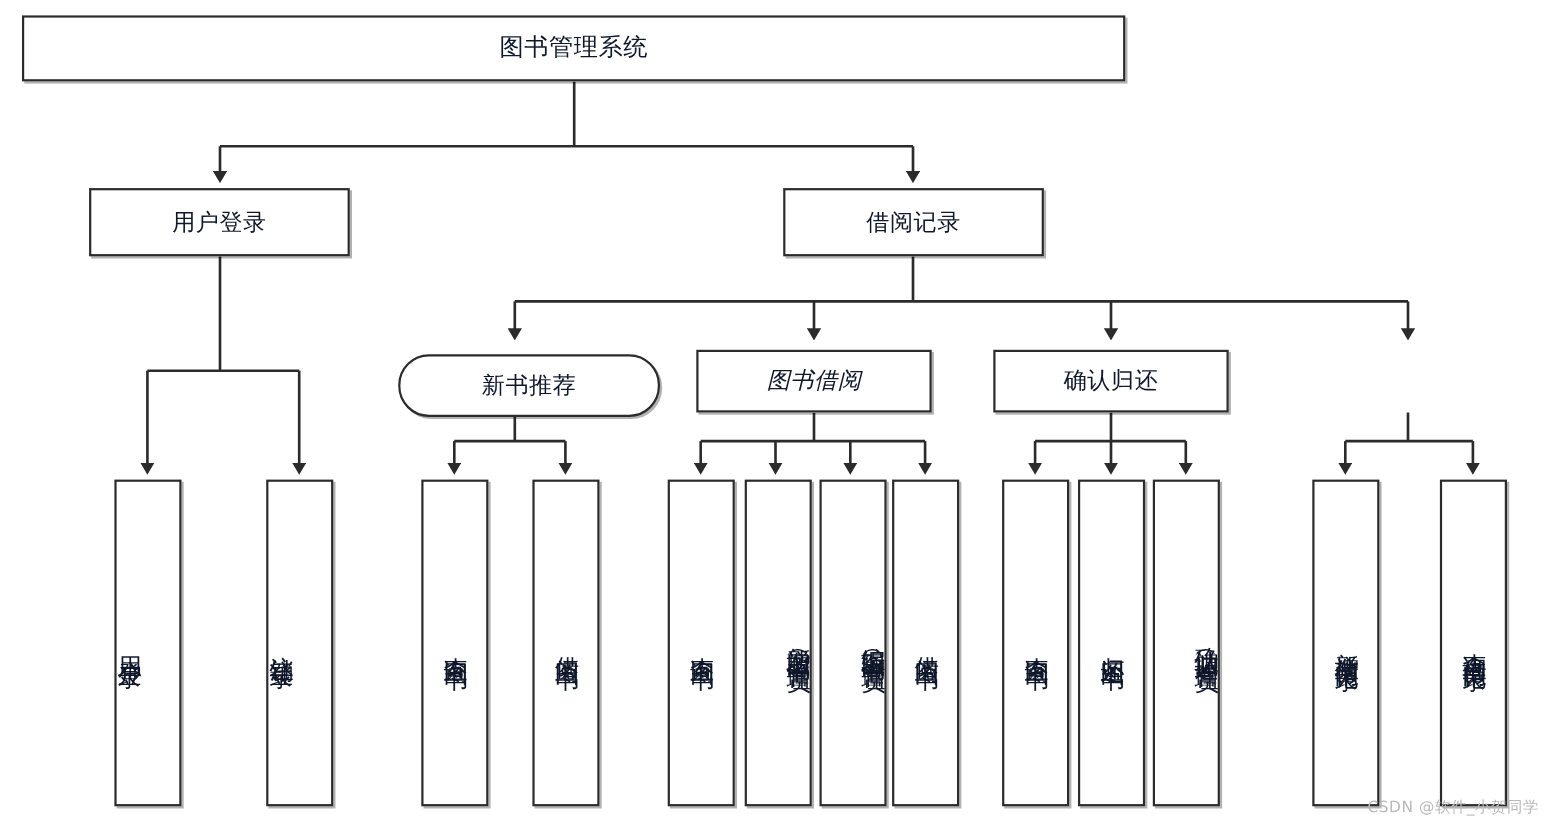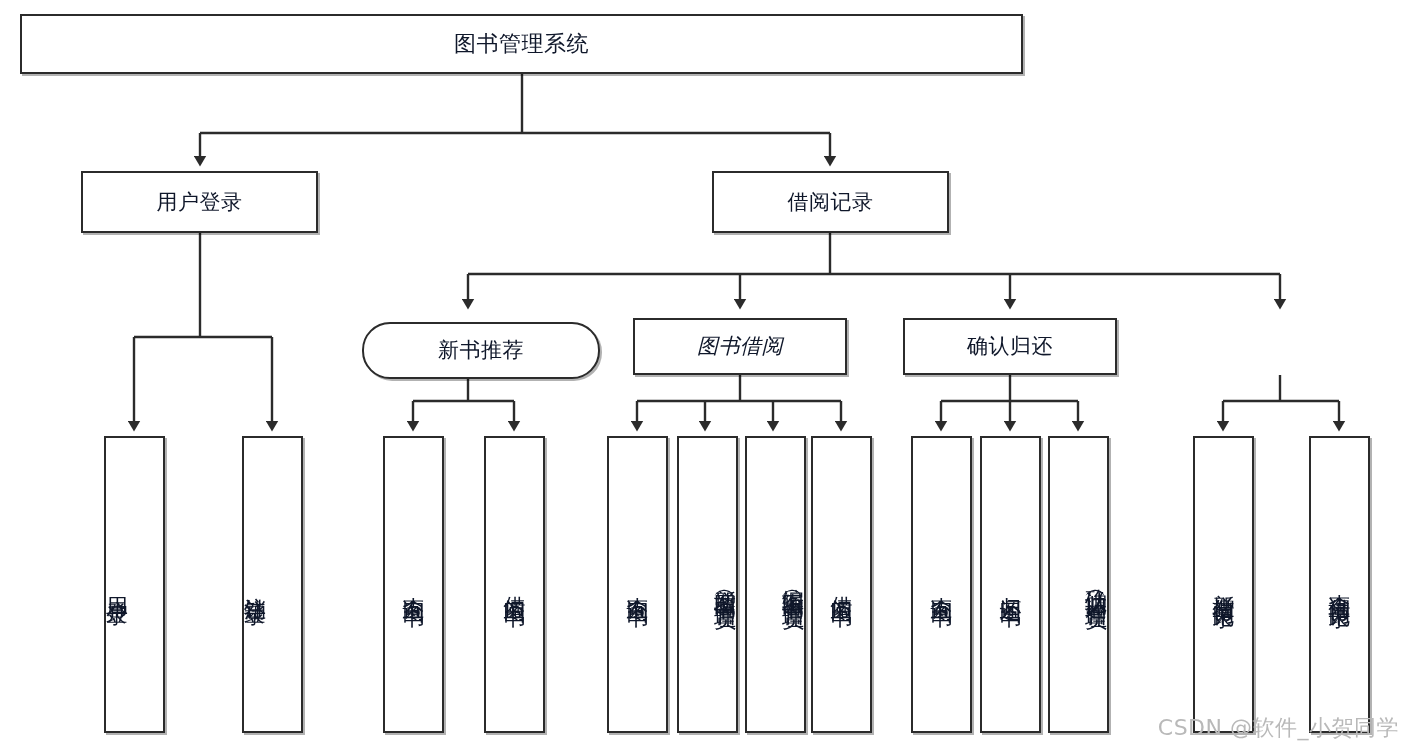"CSDN @软件_小贺同学" #watermark { font-size: 22px -> 14px }
